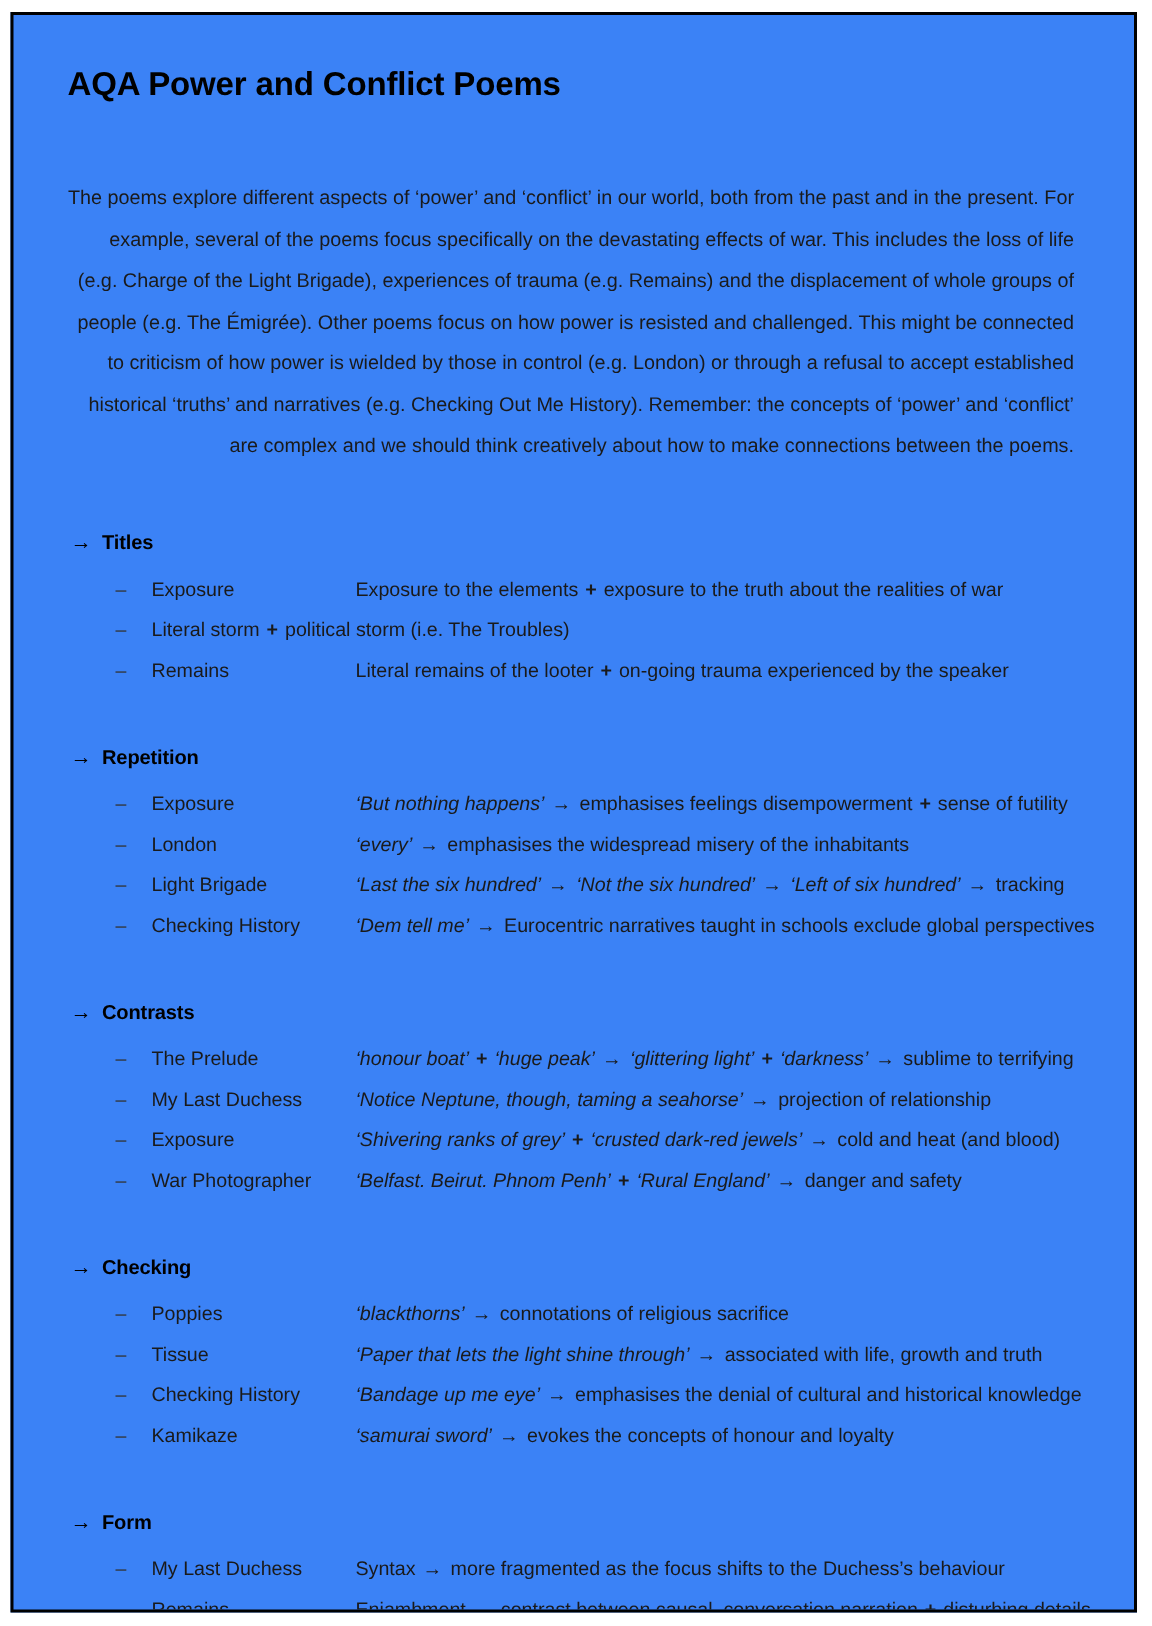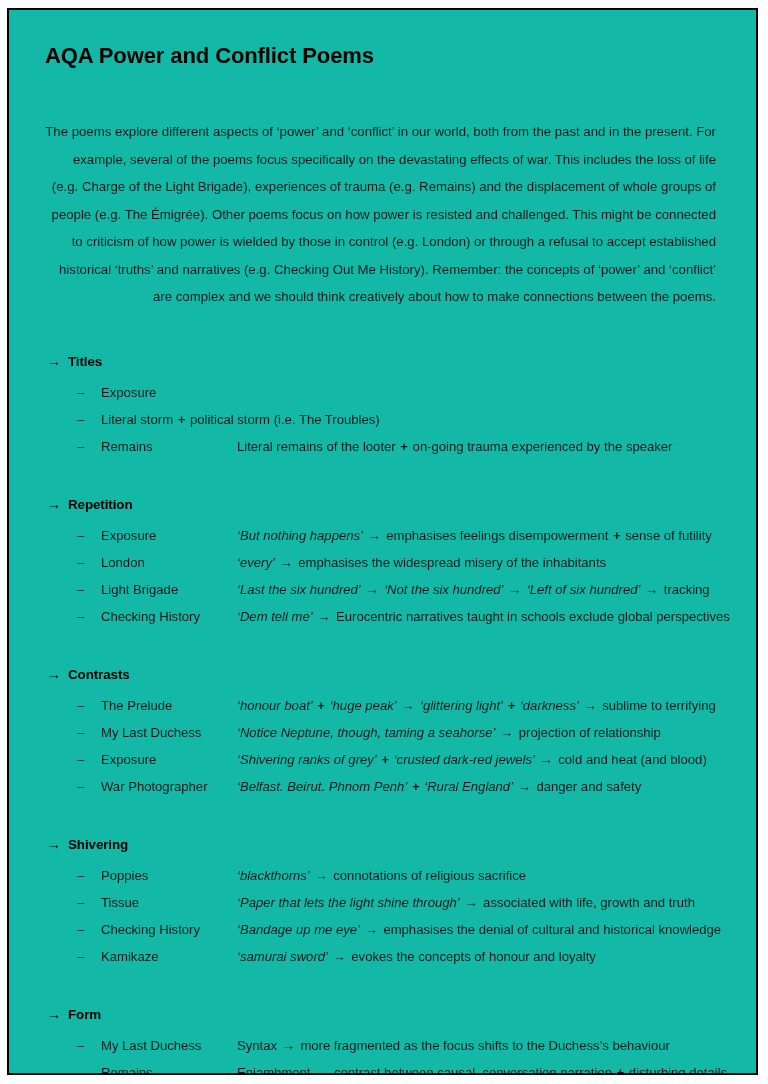"AQA Power and Conflict Poems" #page { background: #14b8a6 -> #3b82f6 }
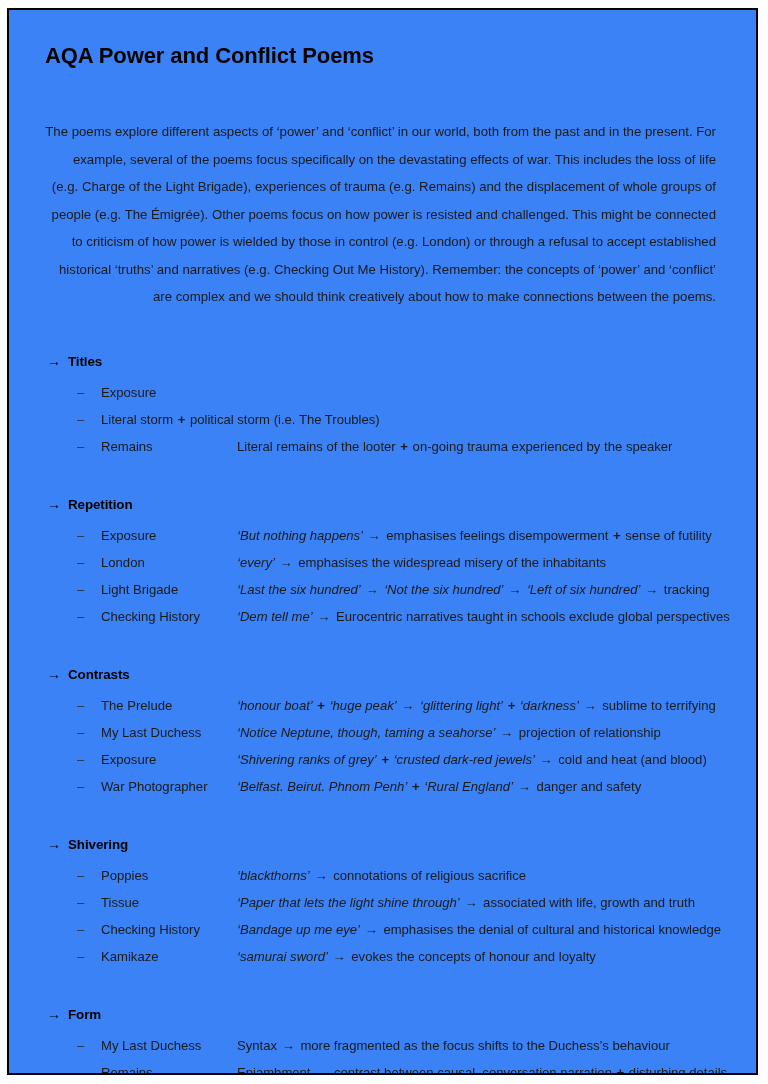"Exposure to the elements +" span.row-desc { html: none -> <span>Exposure to the elements <span>+</span> exposure to the truth about the realities of war</span> }
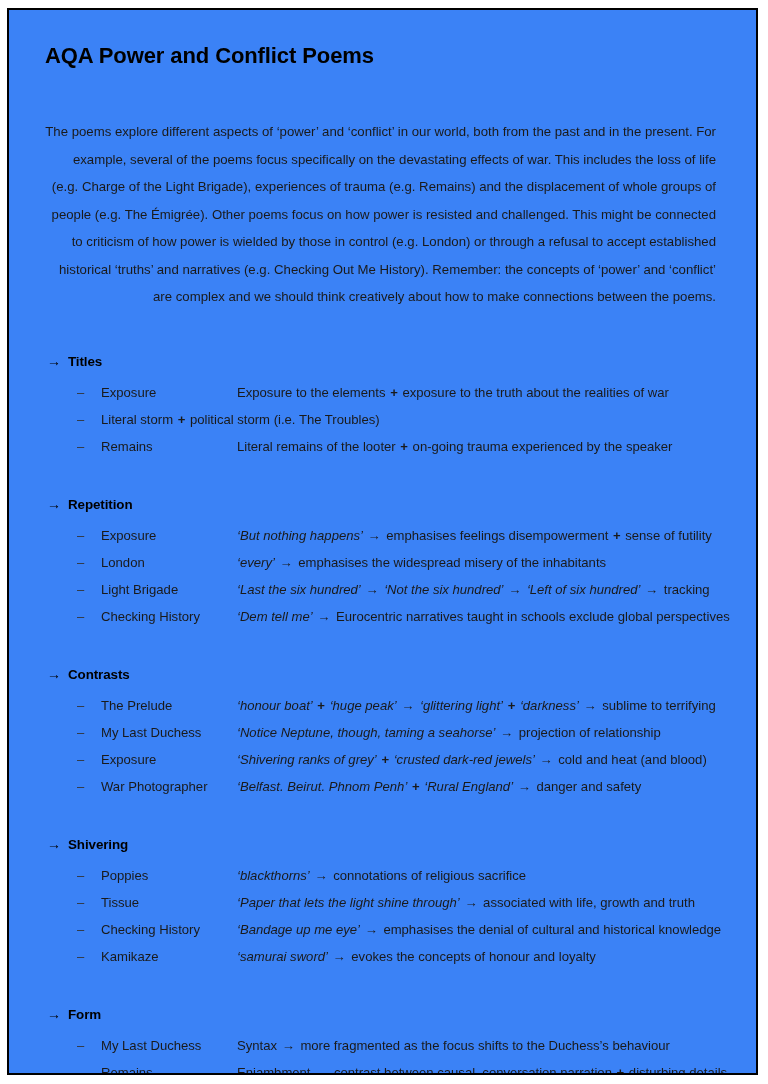"Shivering" span.head-label { text: Shivering -> Checking }
